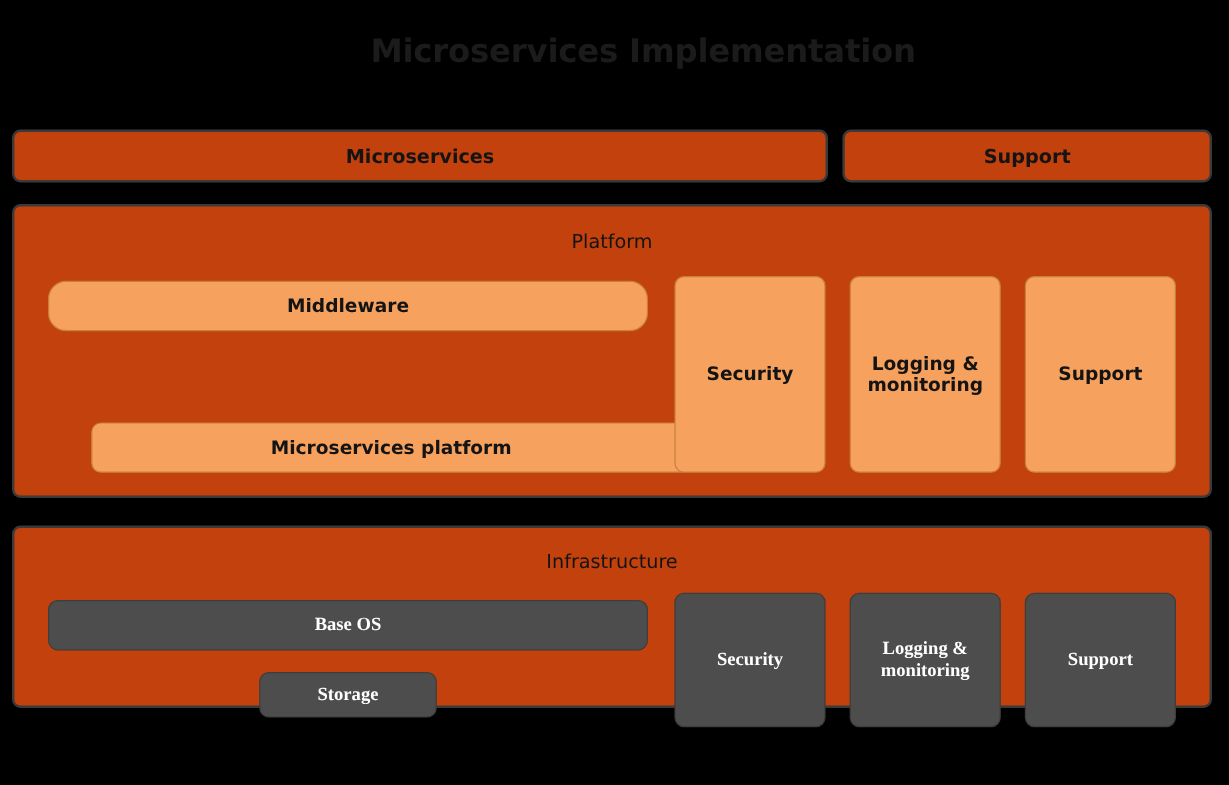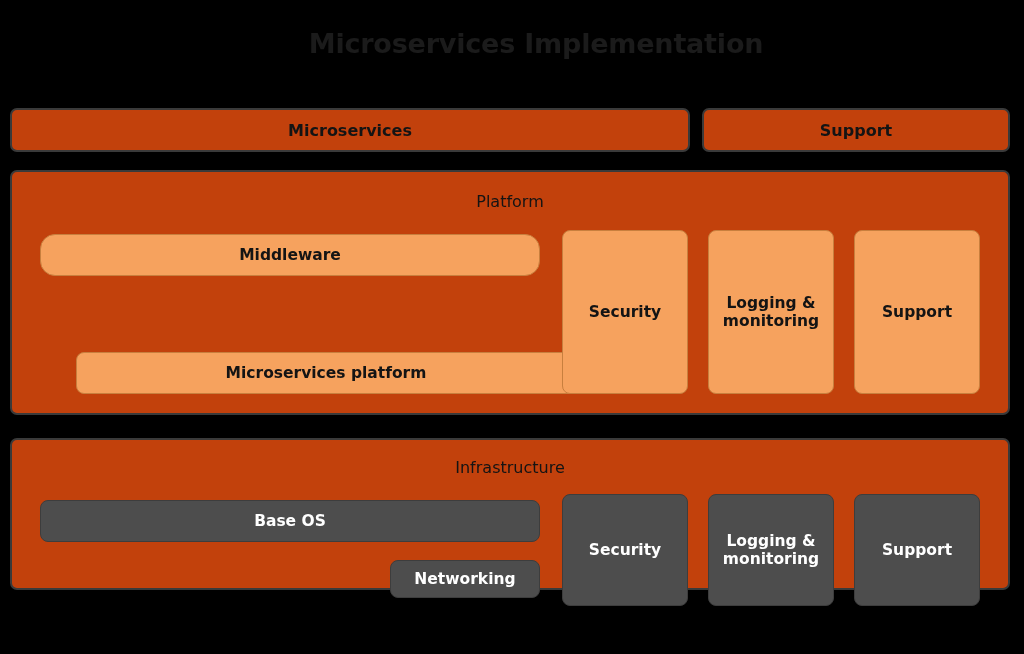"Base OS" .block.dark { font-family: none -> Liberation Serif, serif }
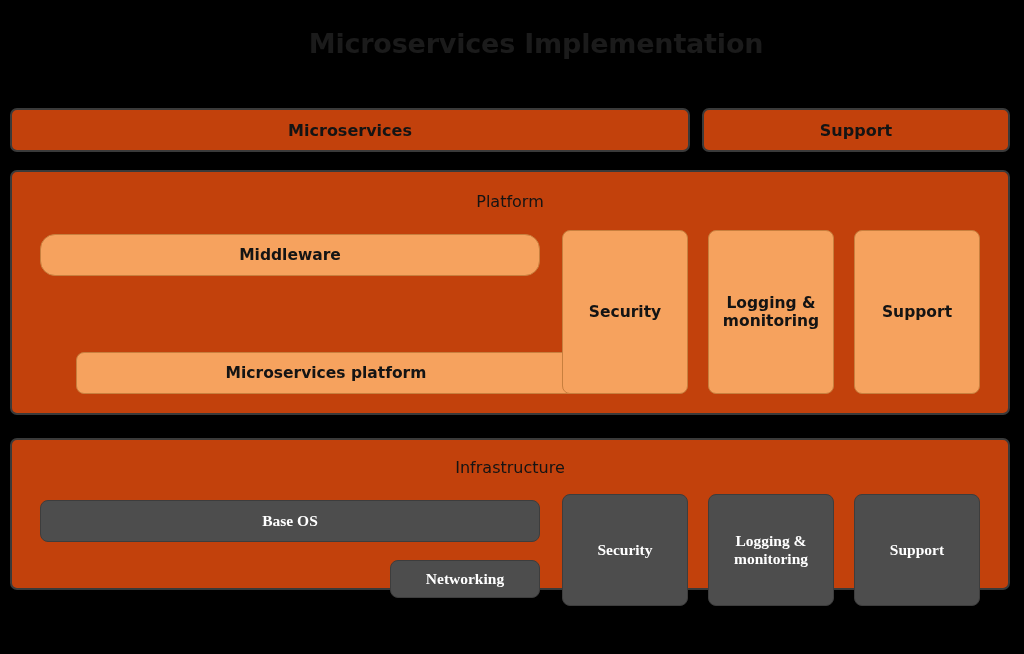"Storage" div.block { html: none -> <div>Storage</div> }
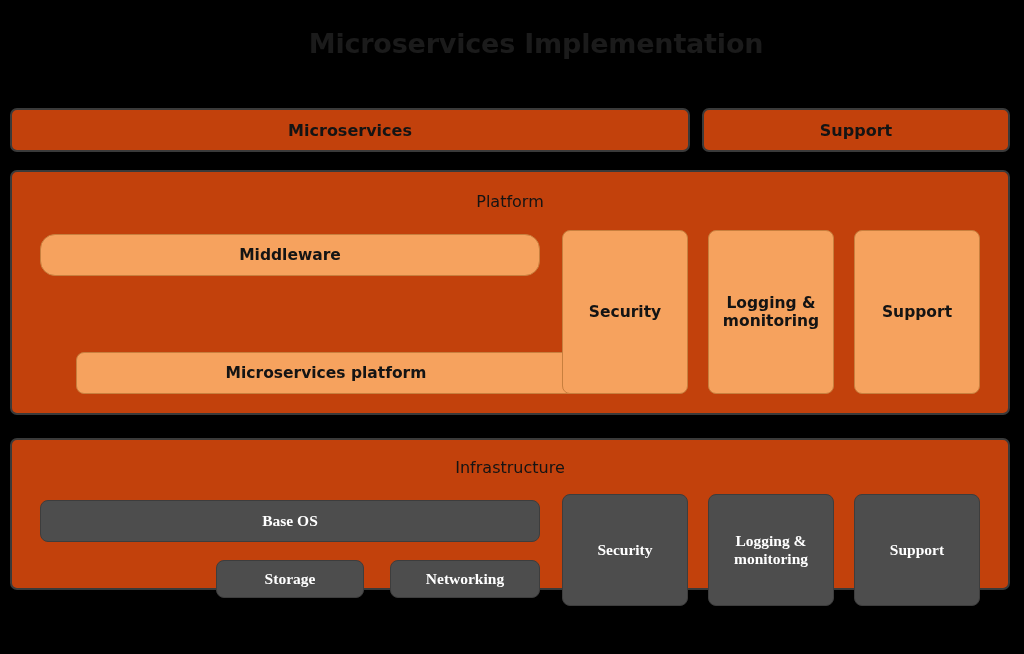"Networking" div.block { html: <div>Networking</div> -> none }
